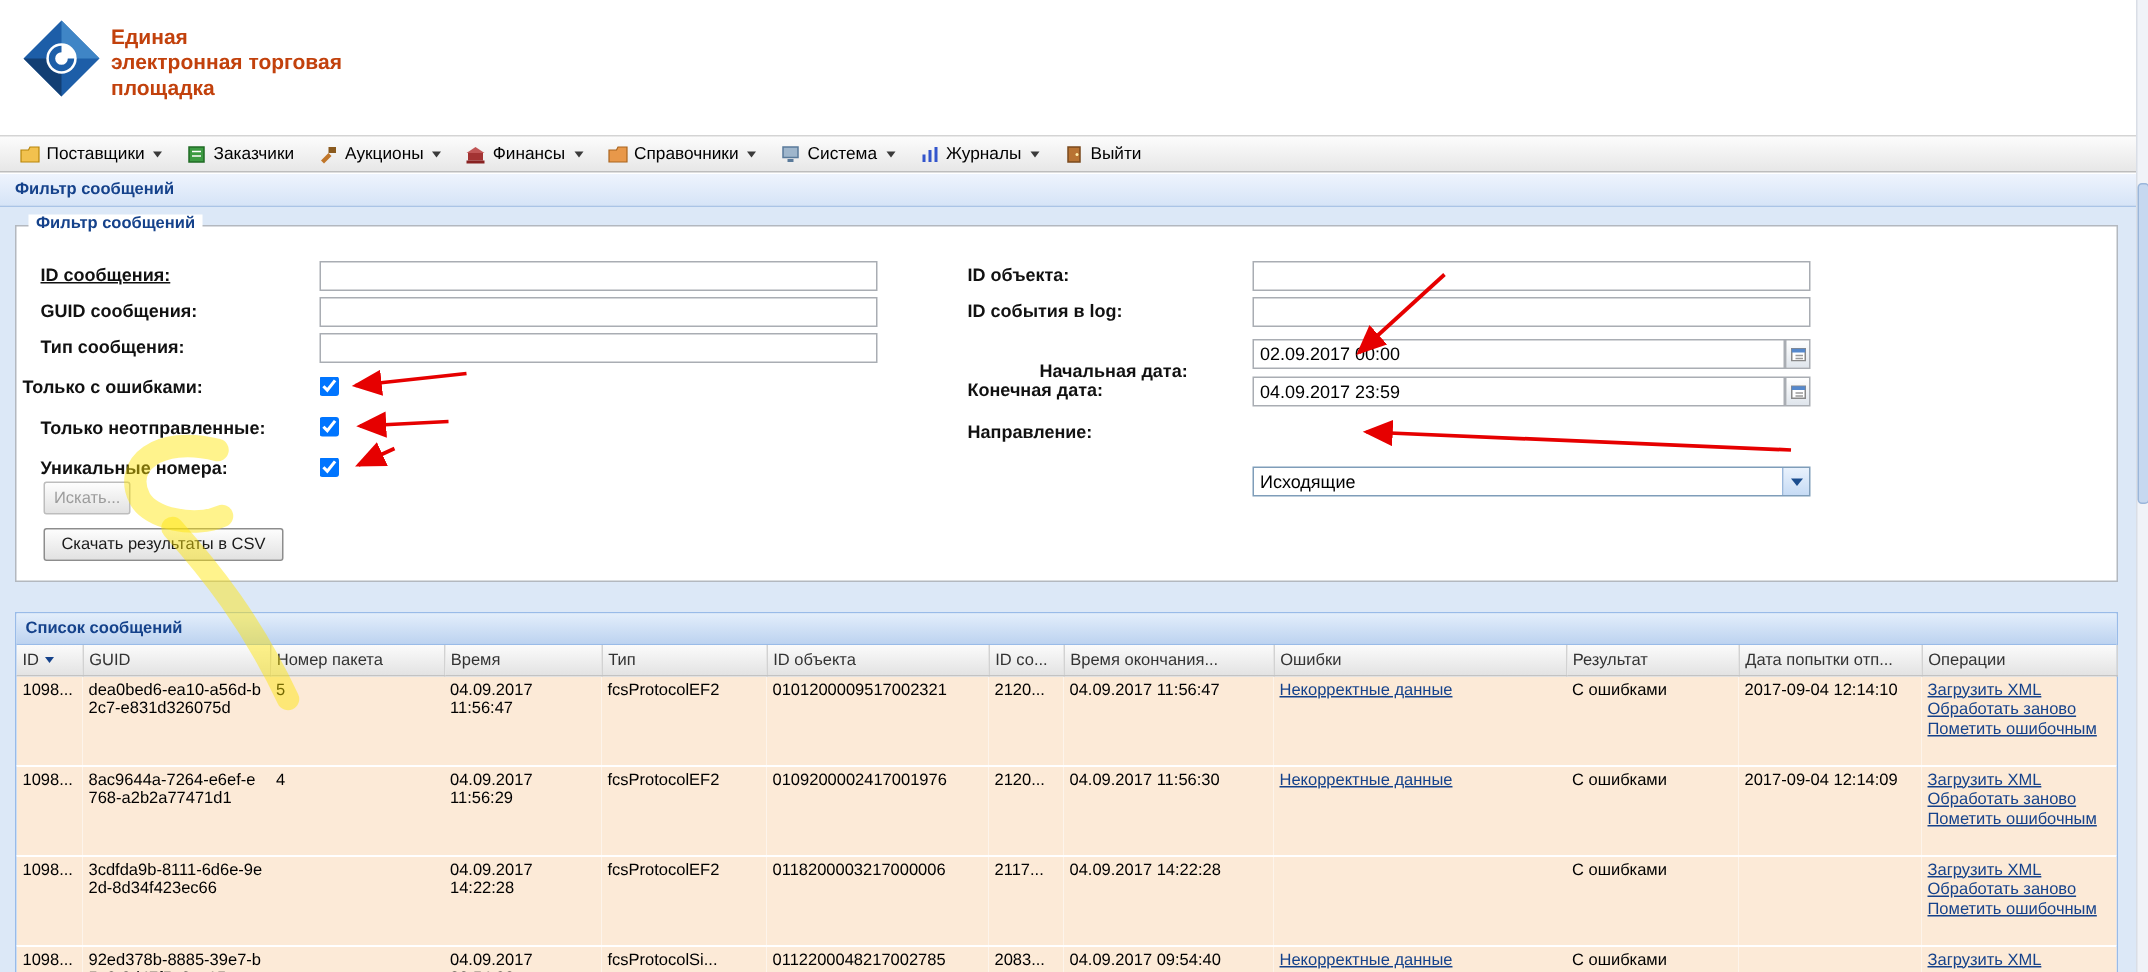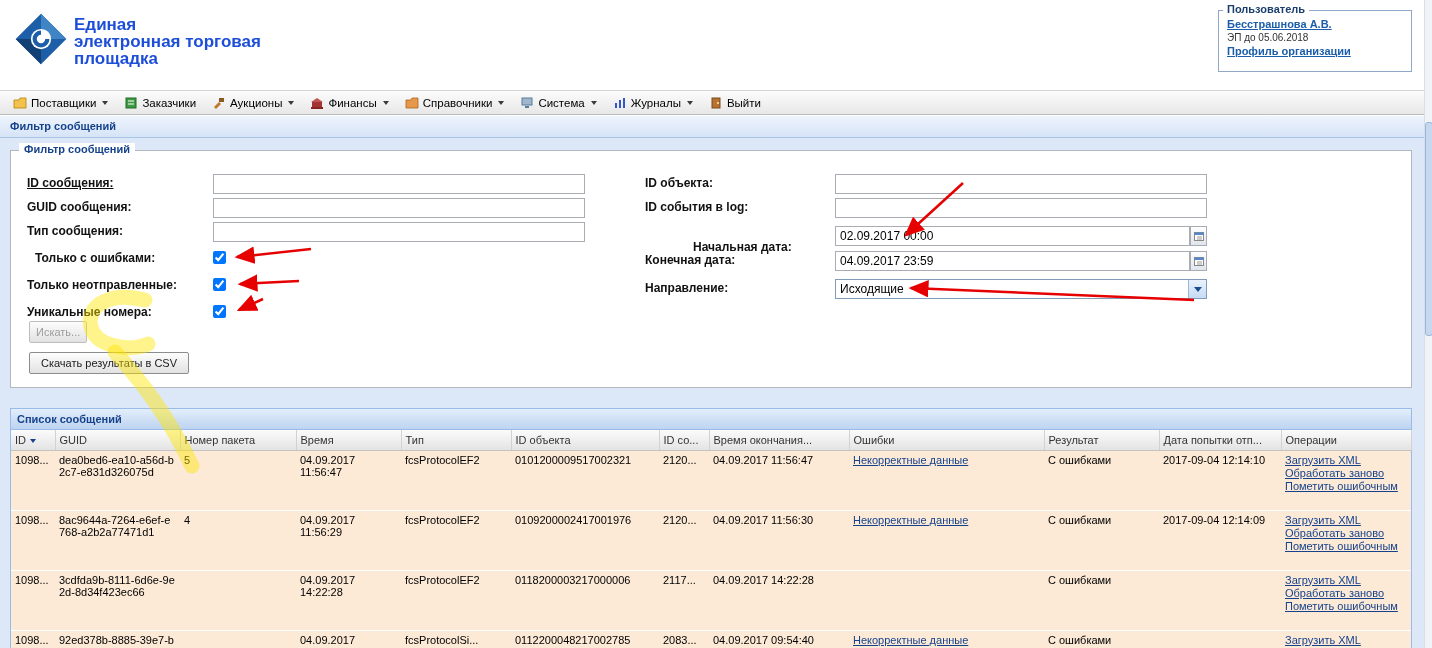"Пользователь" div.user-box { html: <div> <span>Пользователь</span> <a>Бесстрашнова А.В.</a> <div>ЭП до 05.06.2018</div> <a>Профиль организации</a> </div> -> none }
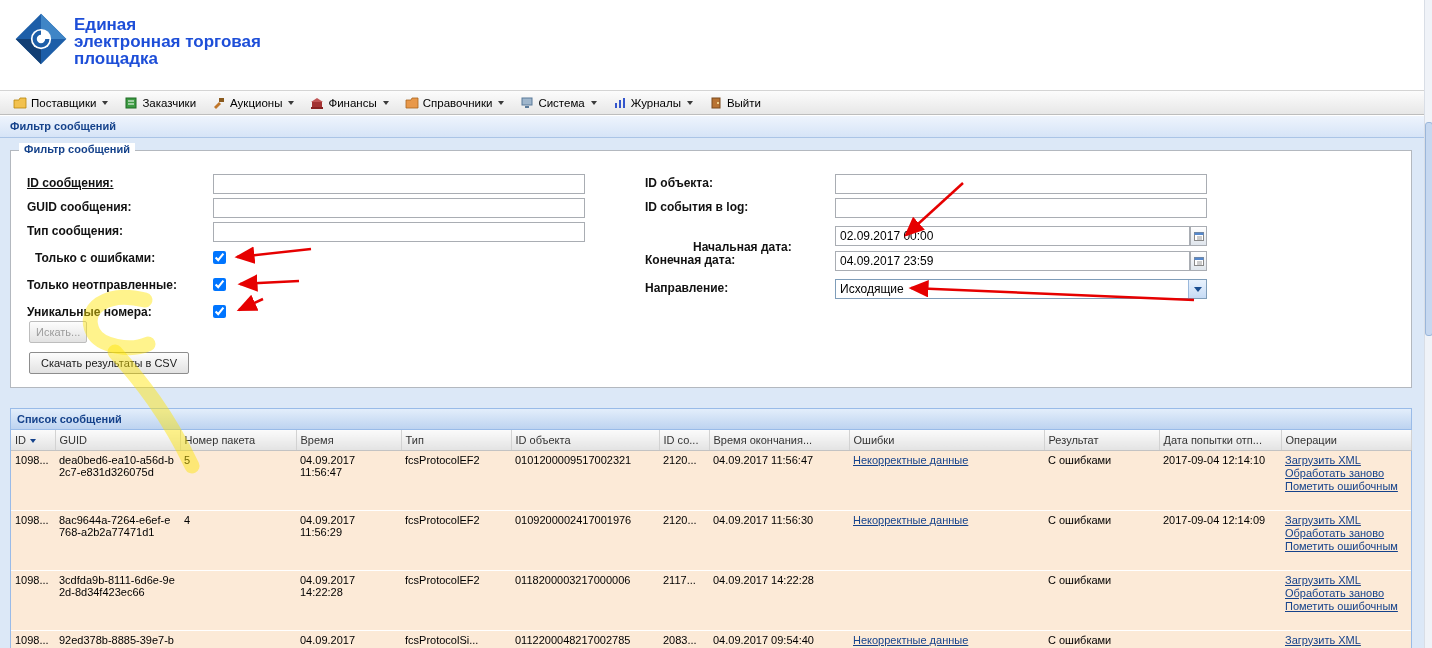"Единая" .brand { color: #1d4ed8 -> #c2410c; font-size: 17px -> 14px }
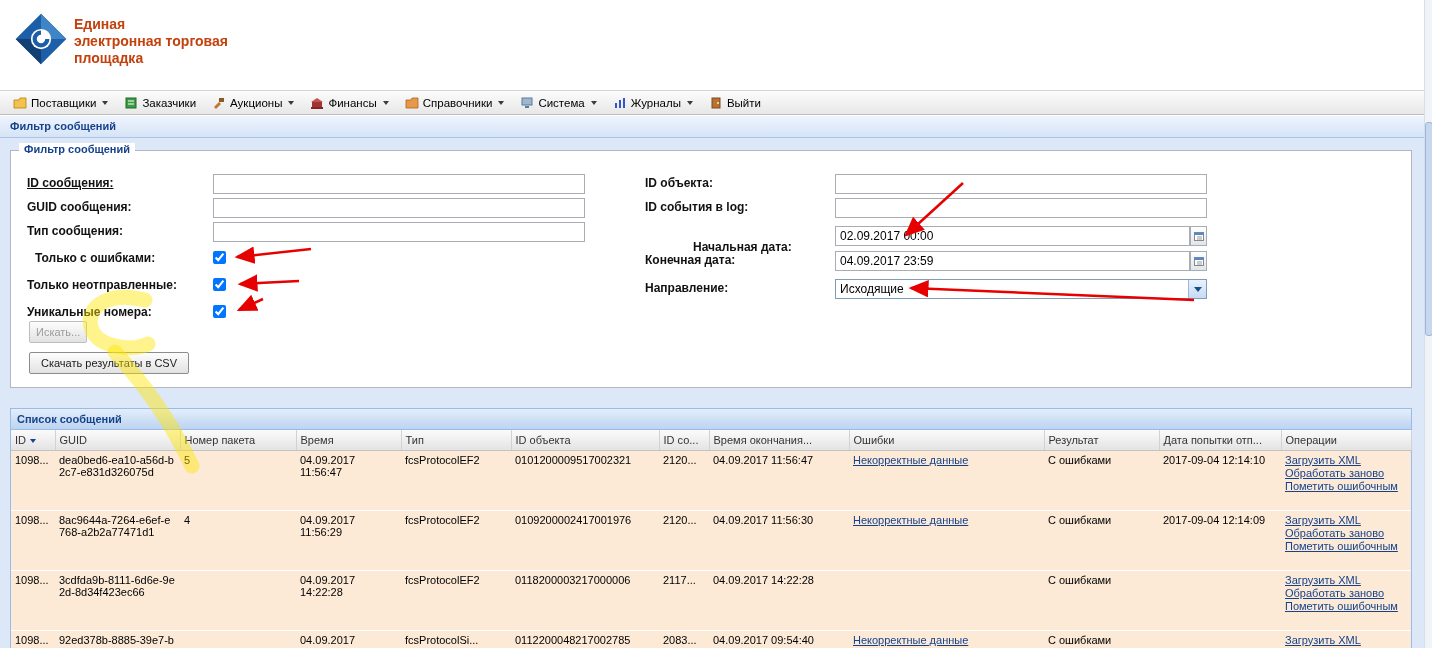"Только с ошибками:" span.flabel { left: 24px -> 4px }
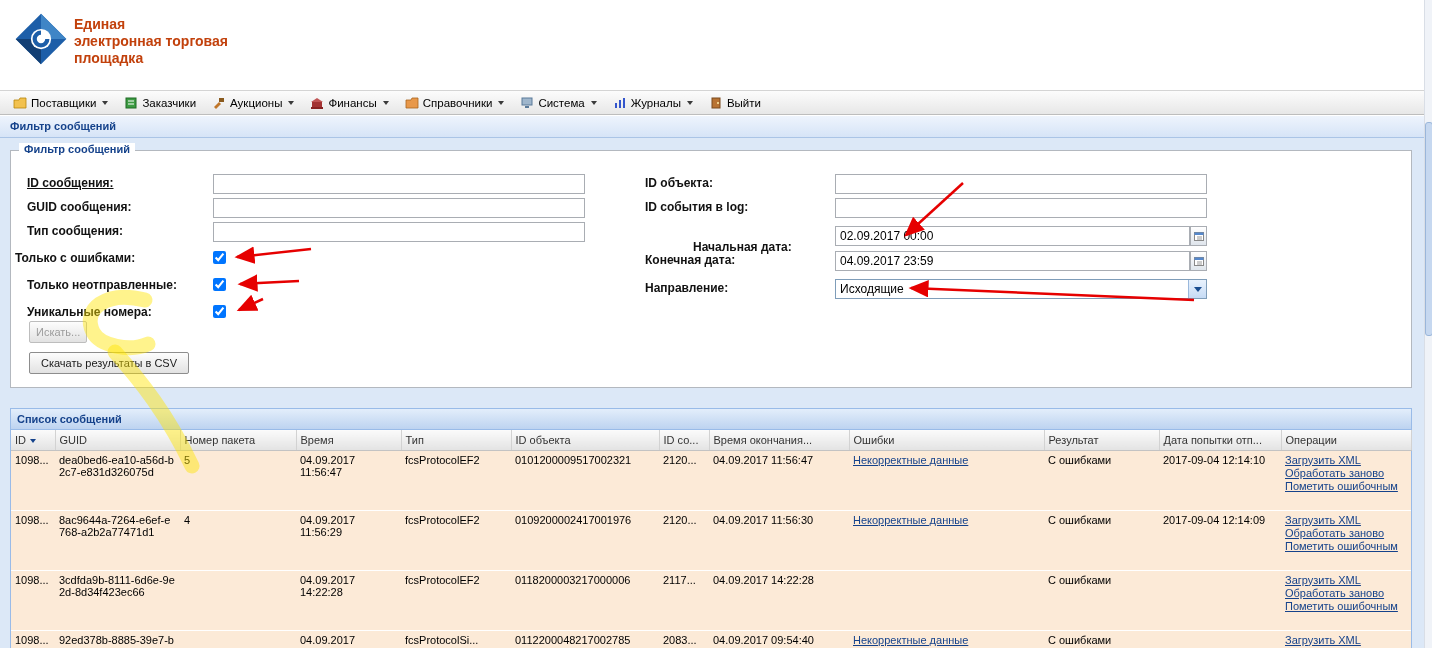"Исходящие" .fselect { margin-top: none -> 32px }
